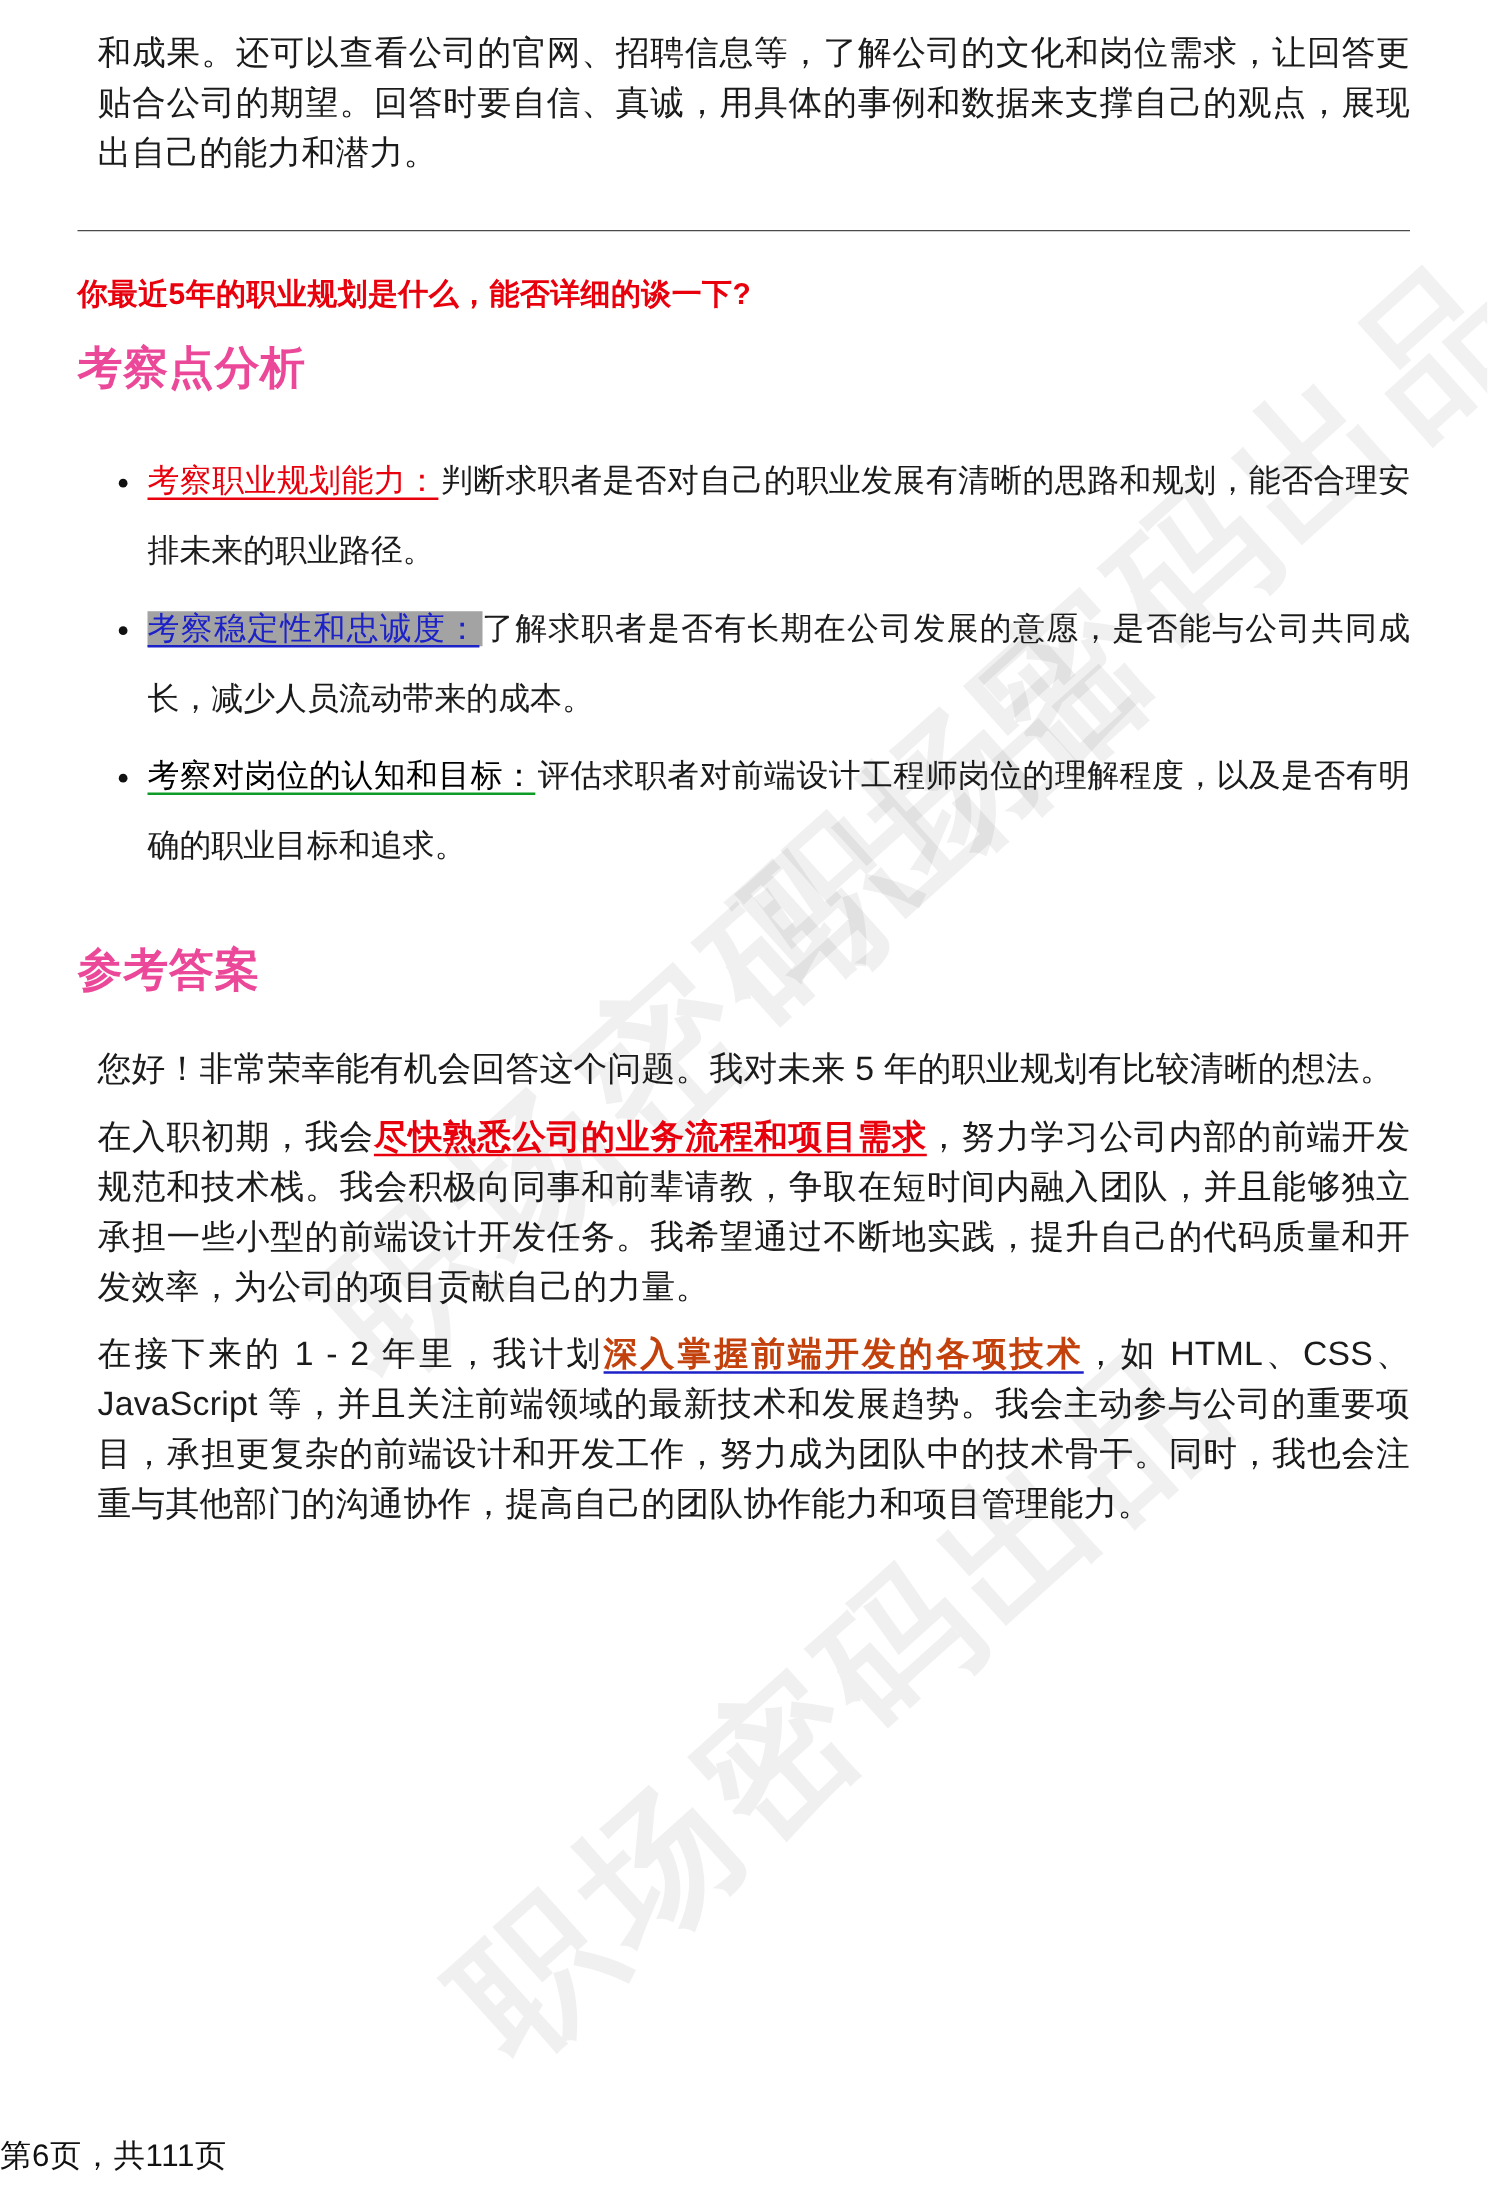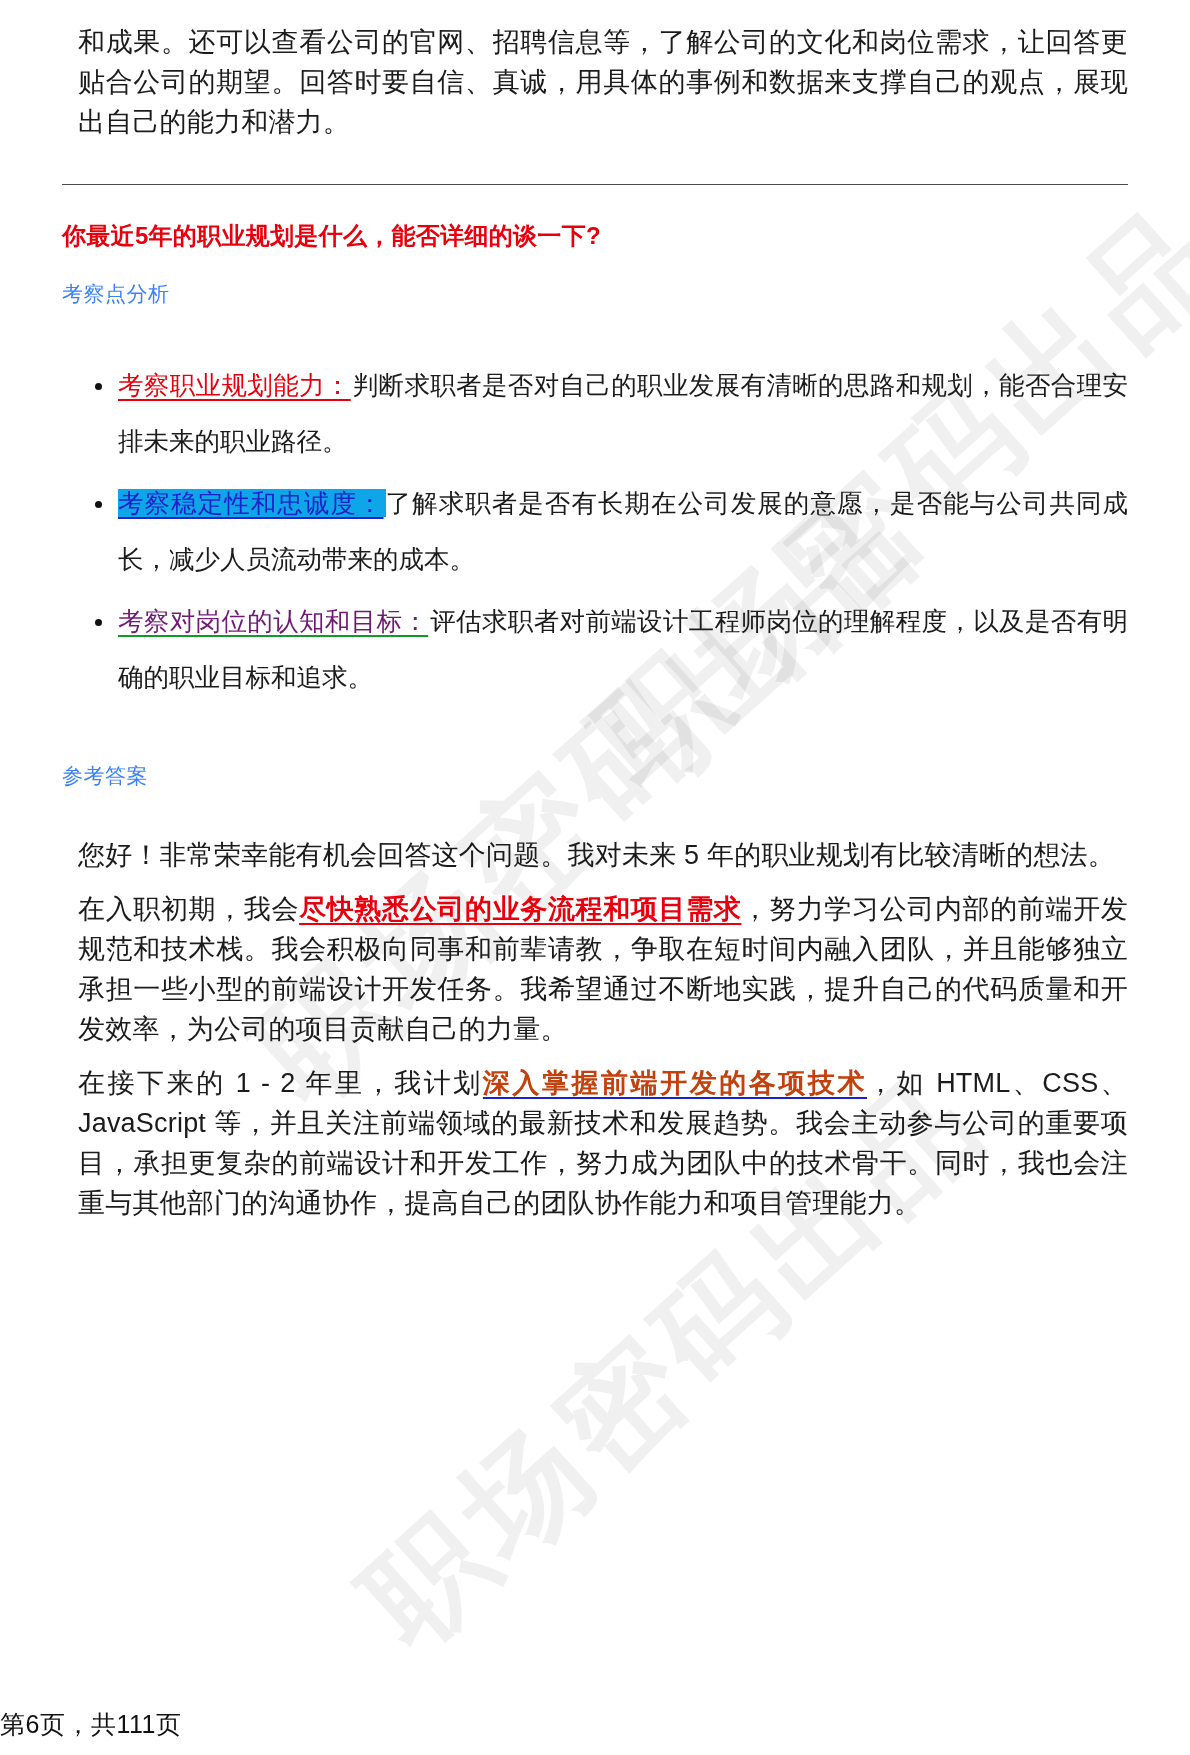"考察点分析" h2.sec { color: #3b82f6 -> #ec4899; font-size: 21px -> 36px; font-weight: 400 -> 700 }
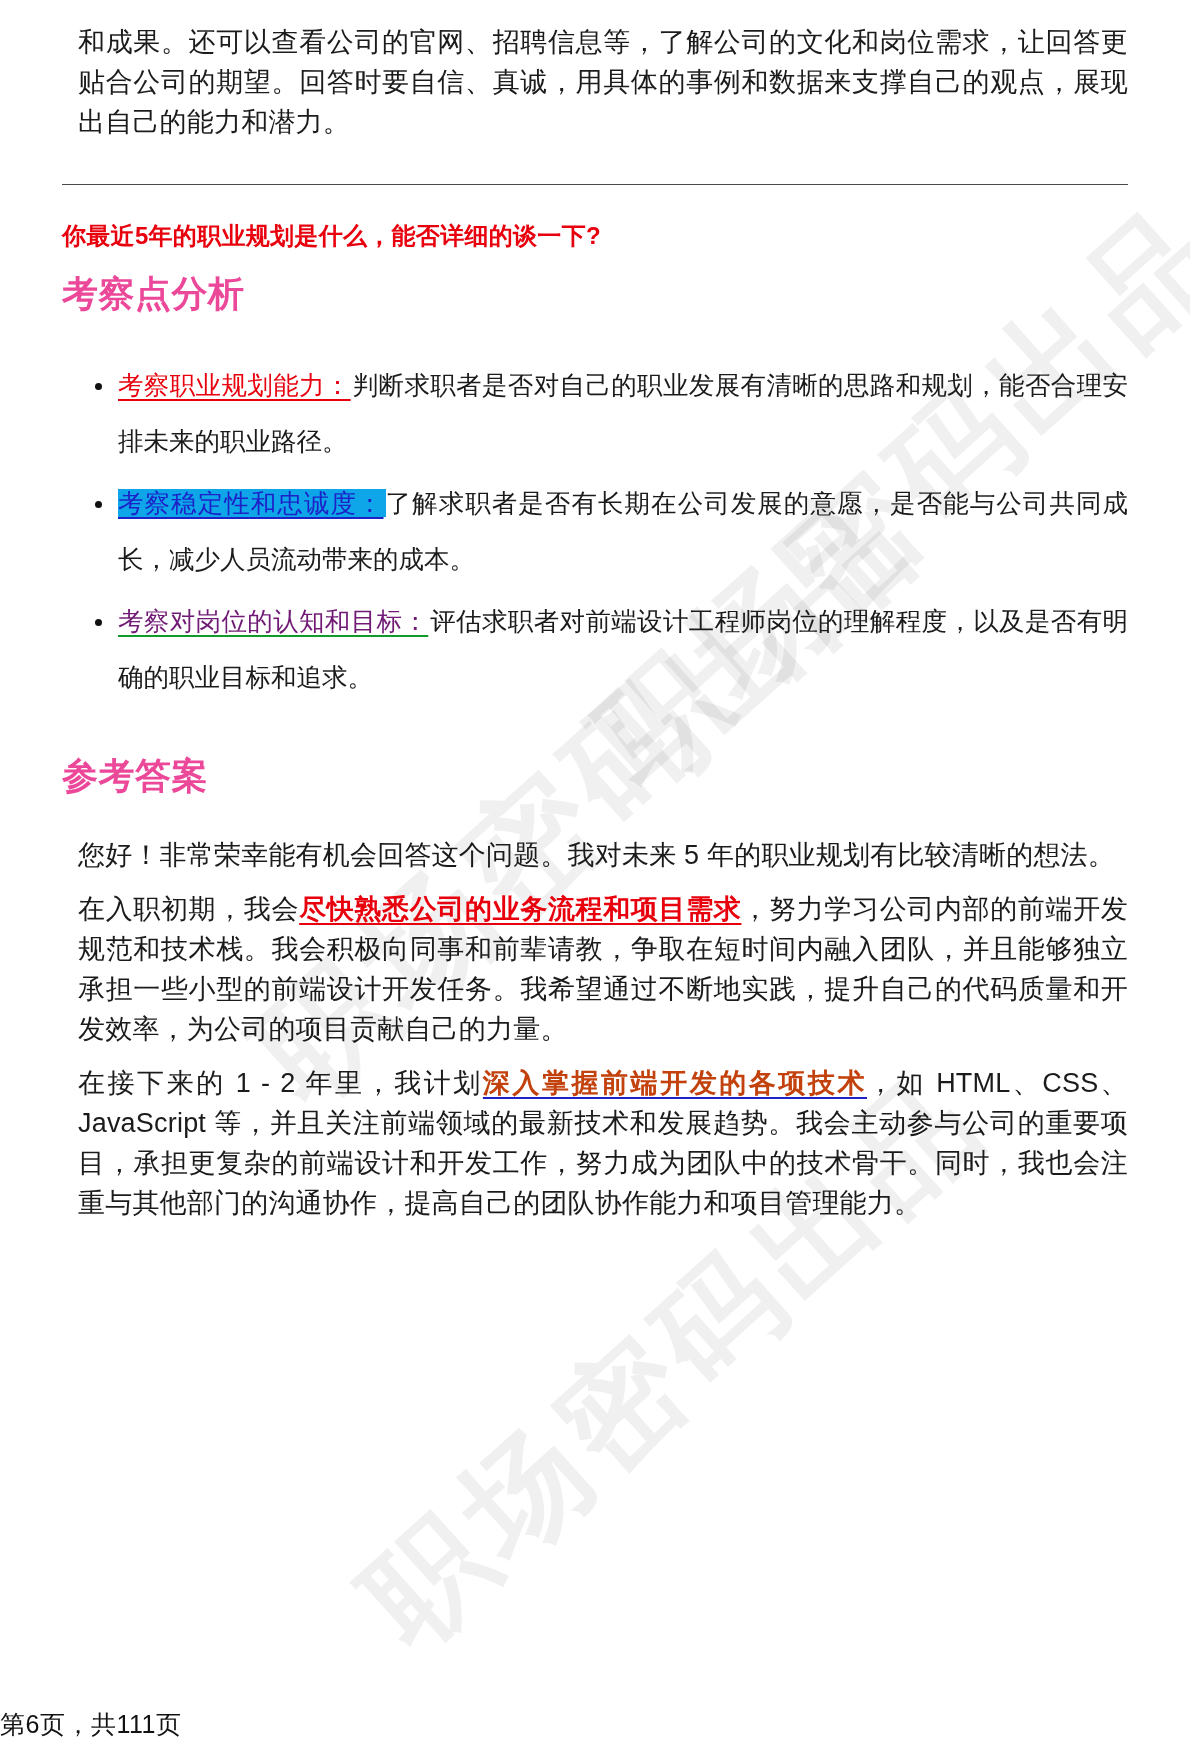"考察稳定性和忠诚度：" .kw-blue { background: #0ea5e9 -> #a3a3a3 }
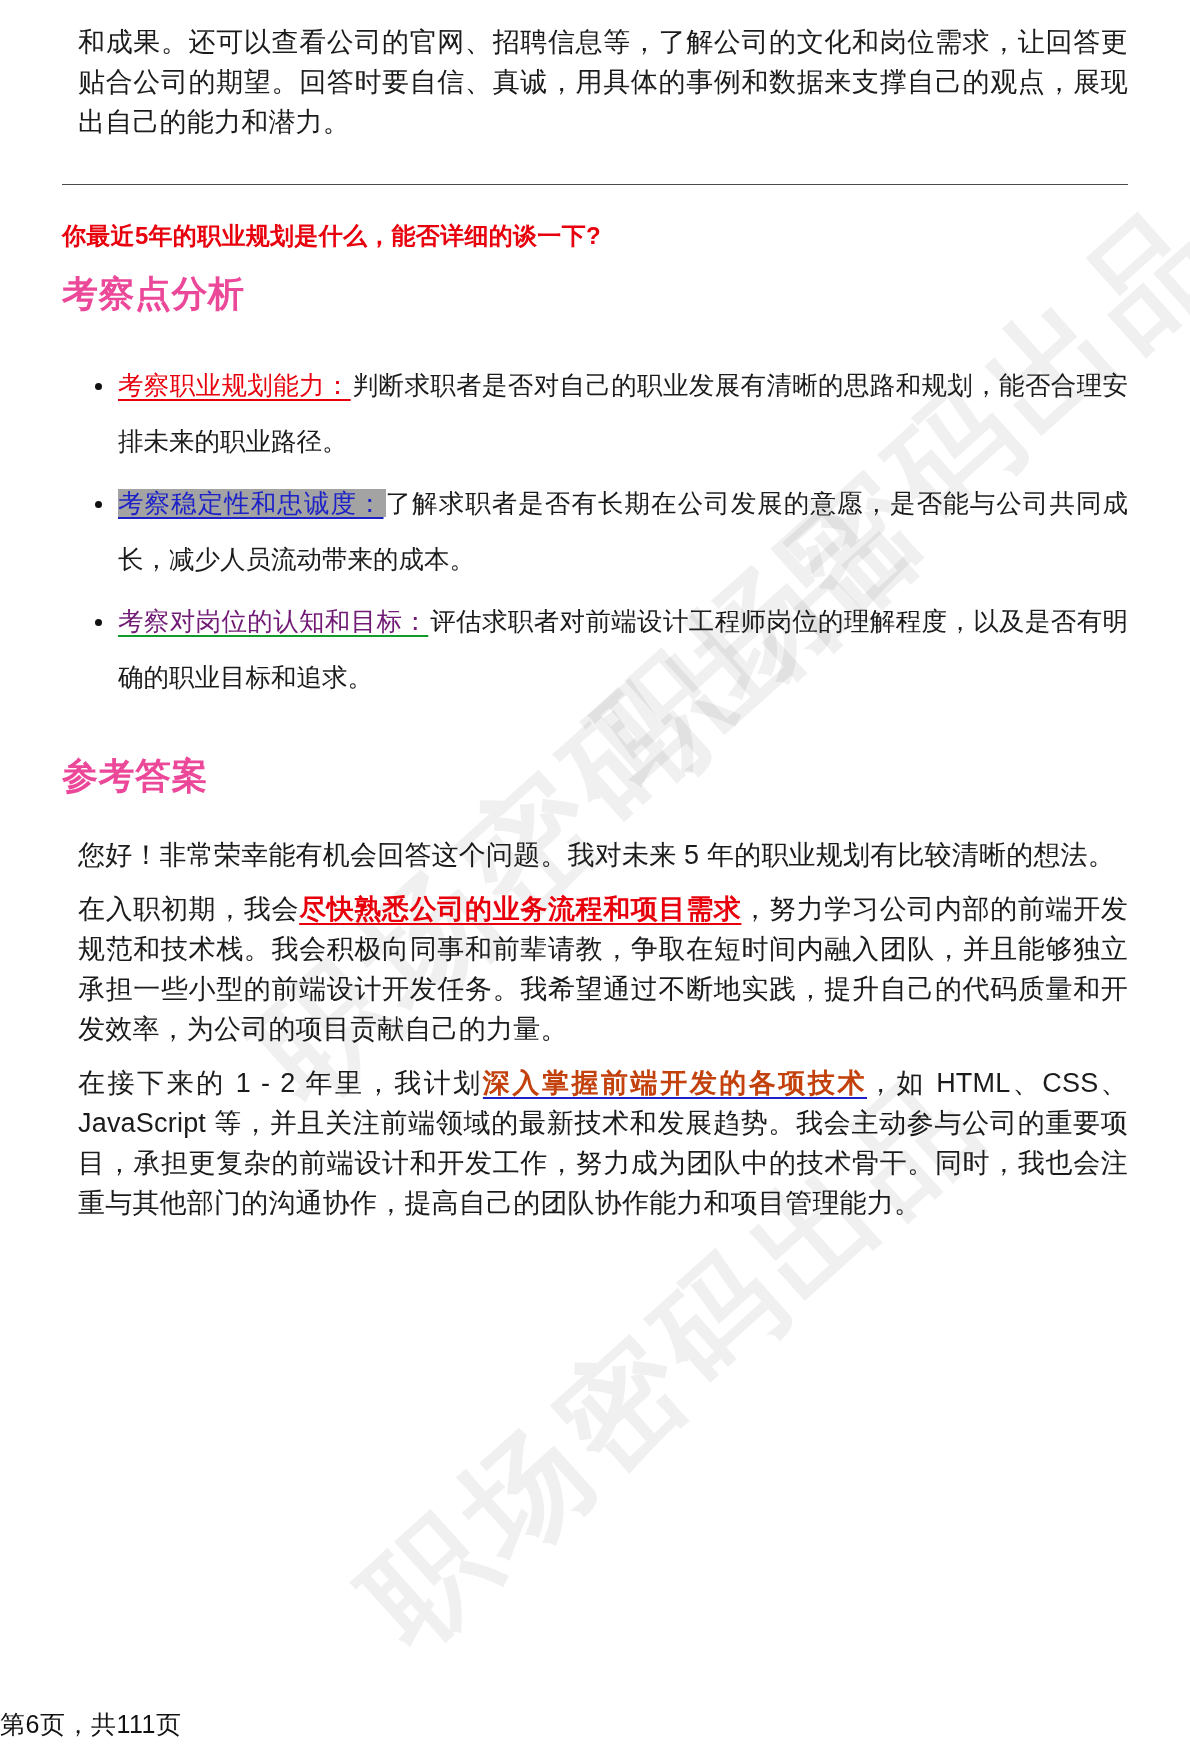"考察对岗位的认知和目标：" .kw-green { color: #701a75 -> #000000 }
